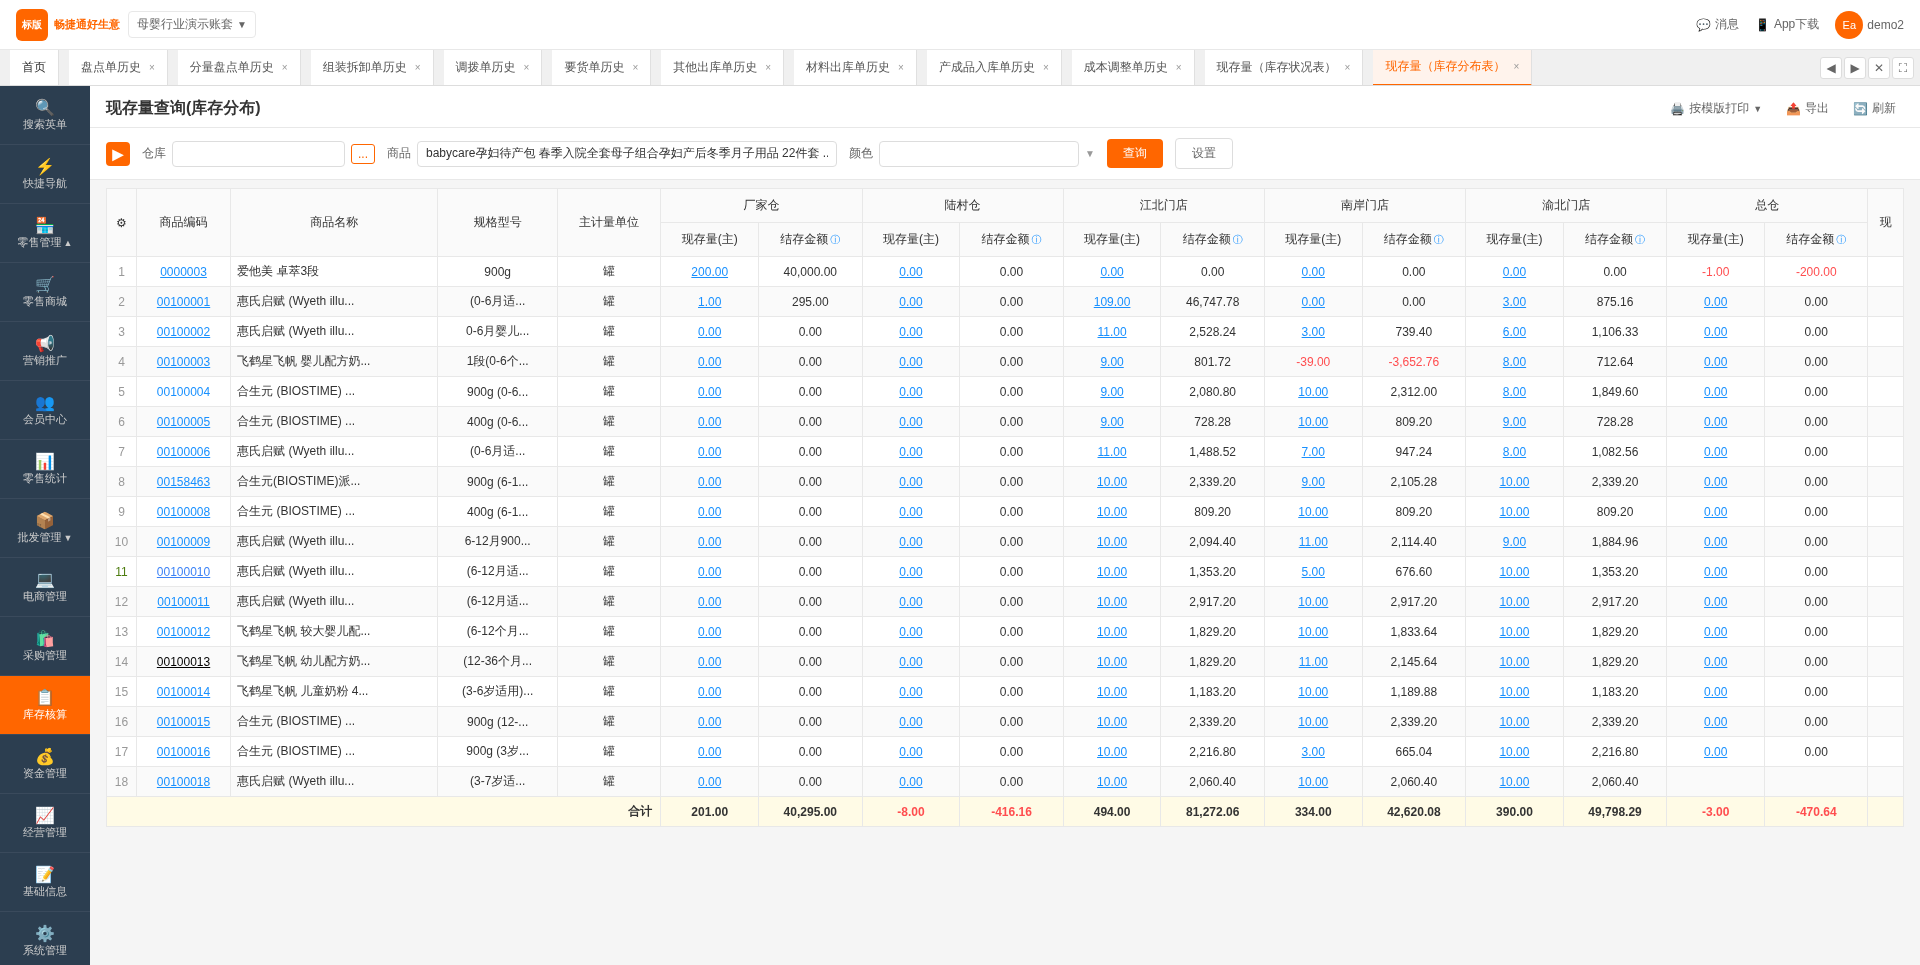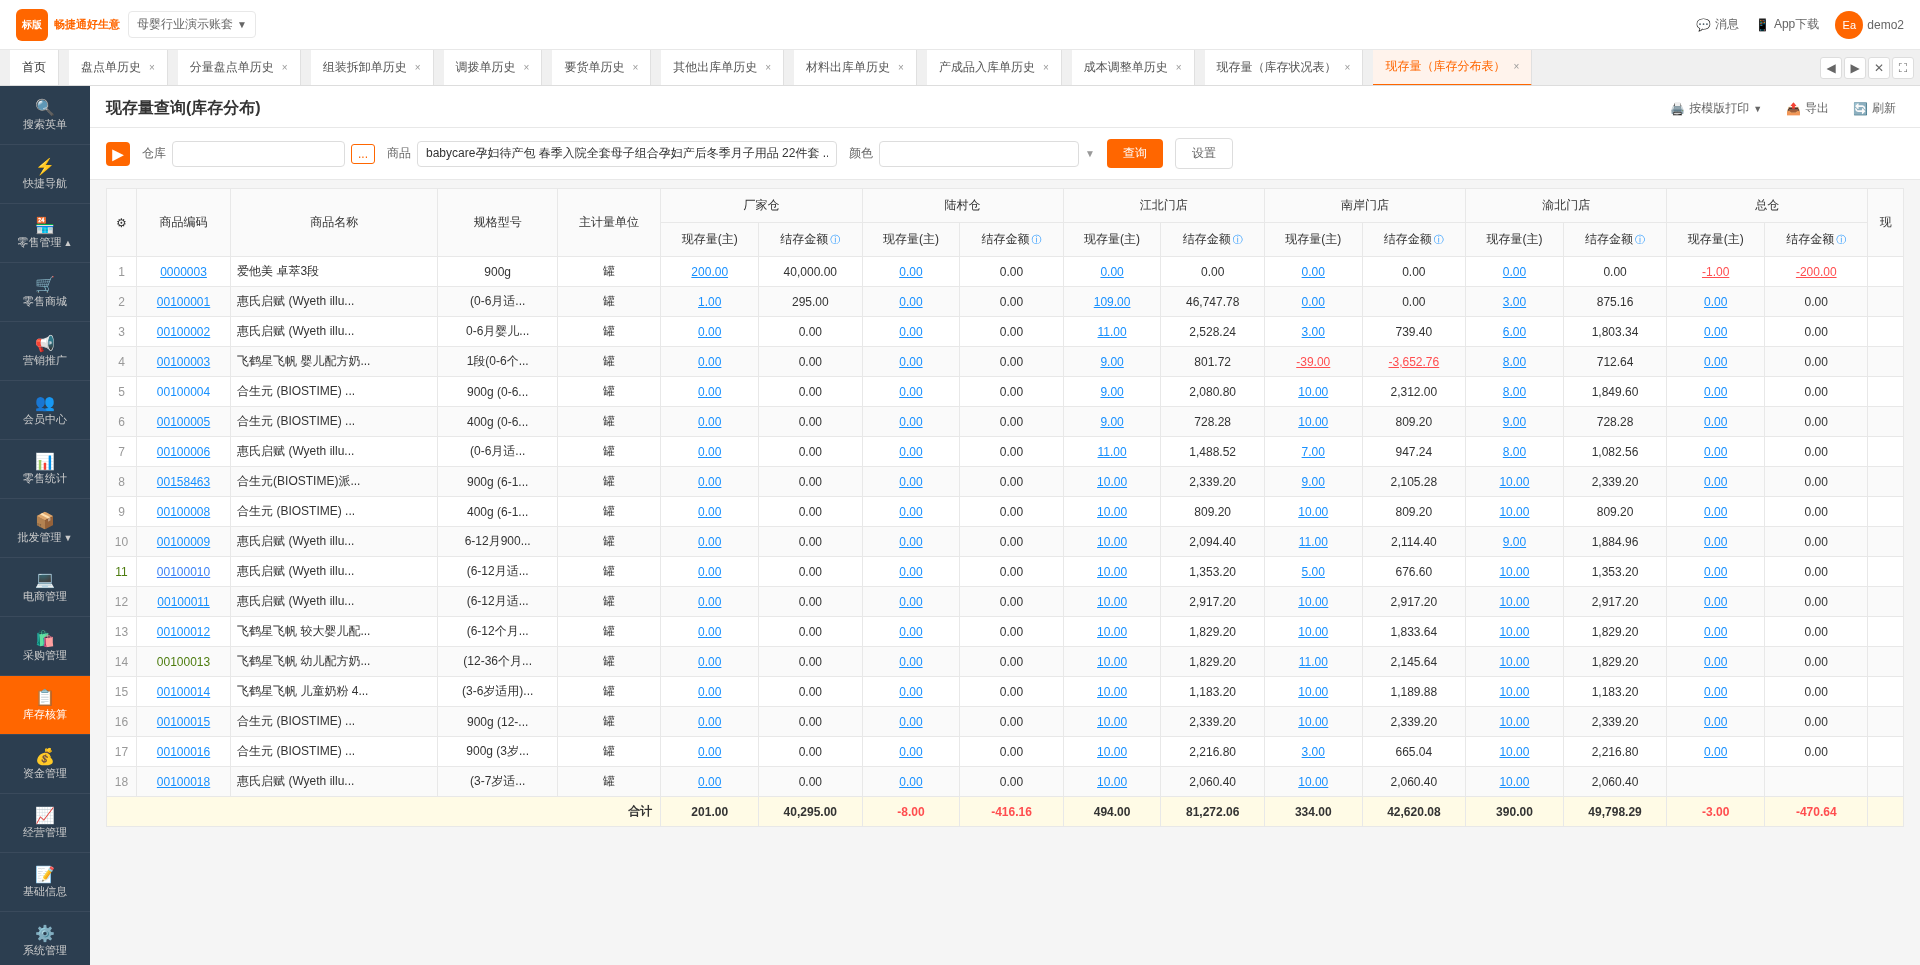"-1.00" .data-table .num-red { text-decoration: underline -> none }
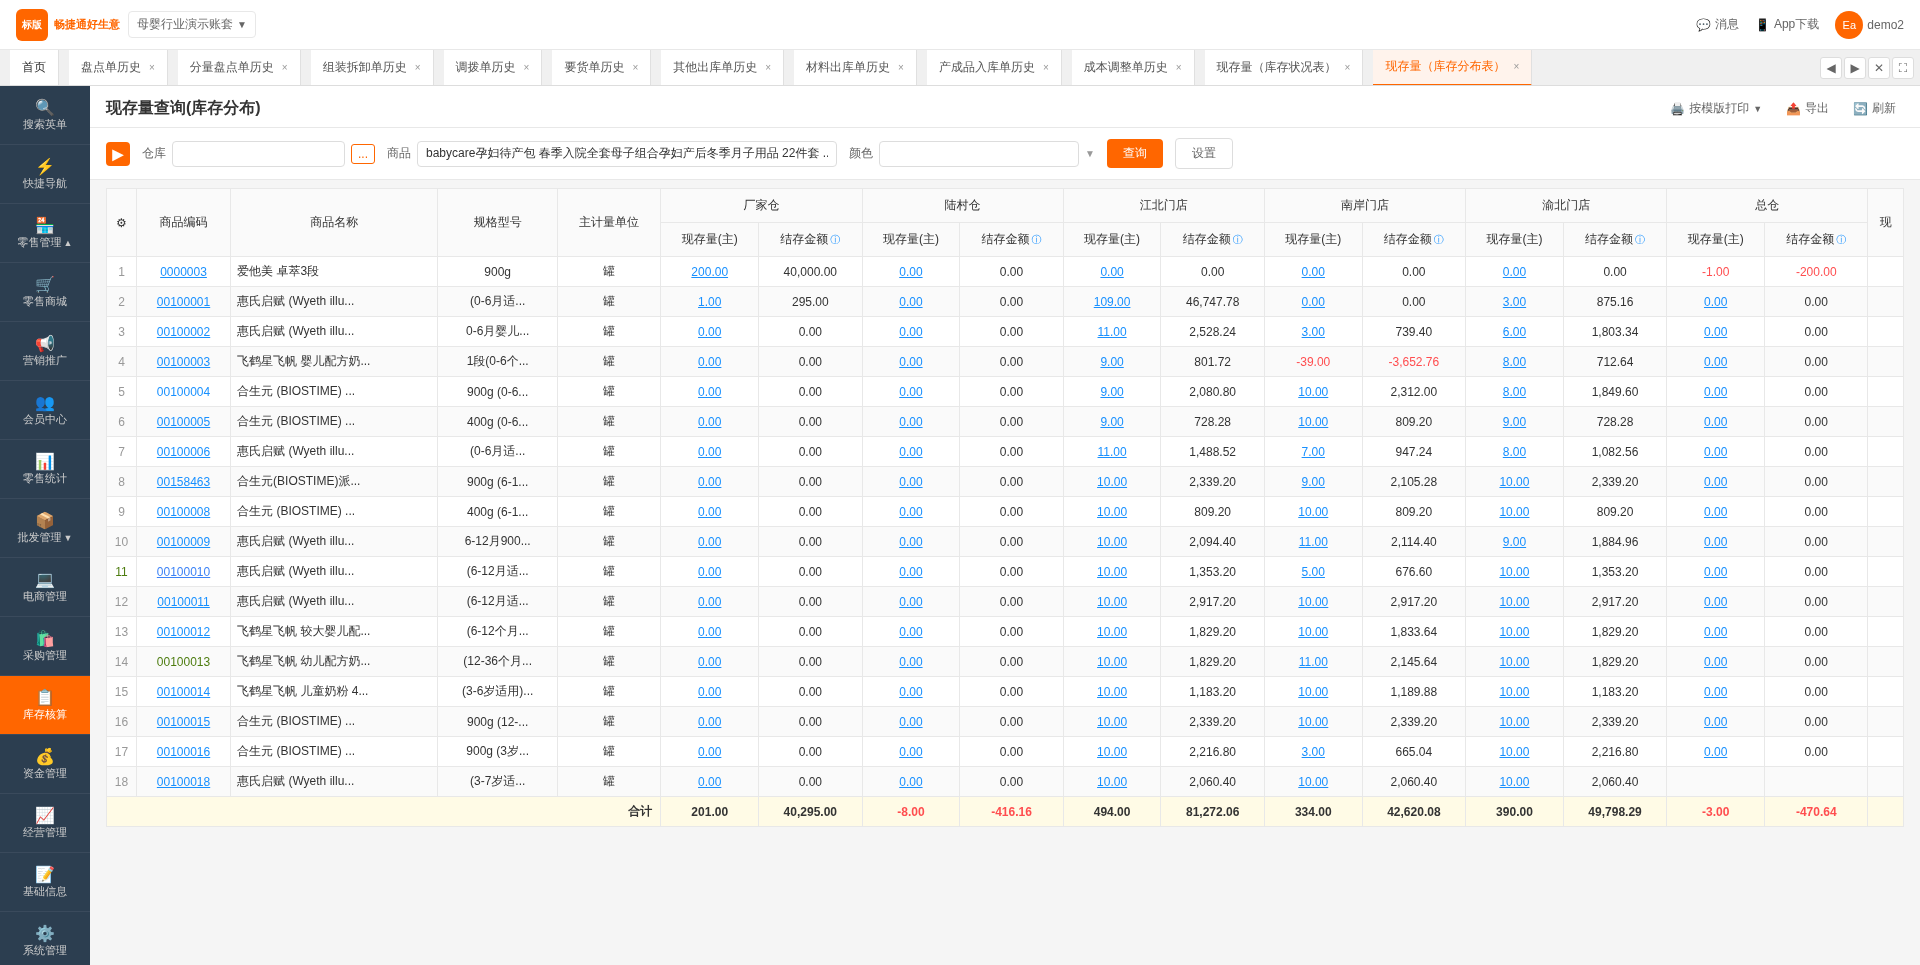"1,803.34" td { text: 1,803.34 -> 1,106.33 }
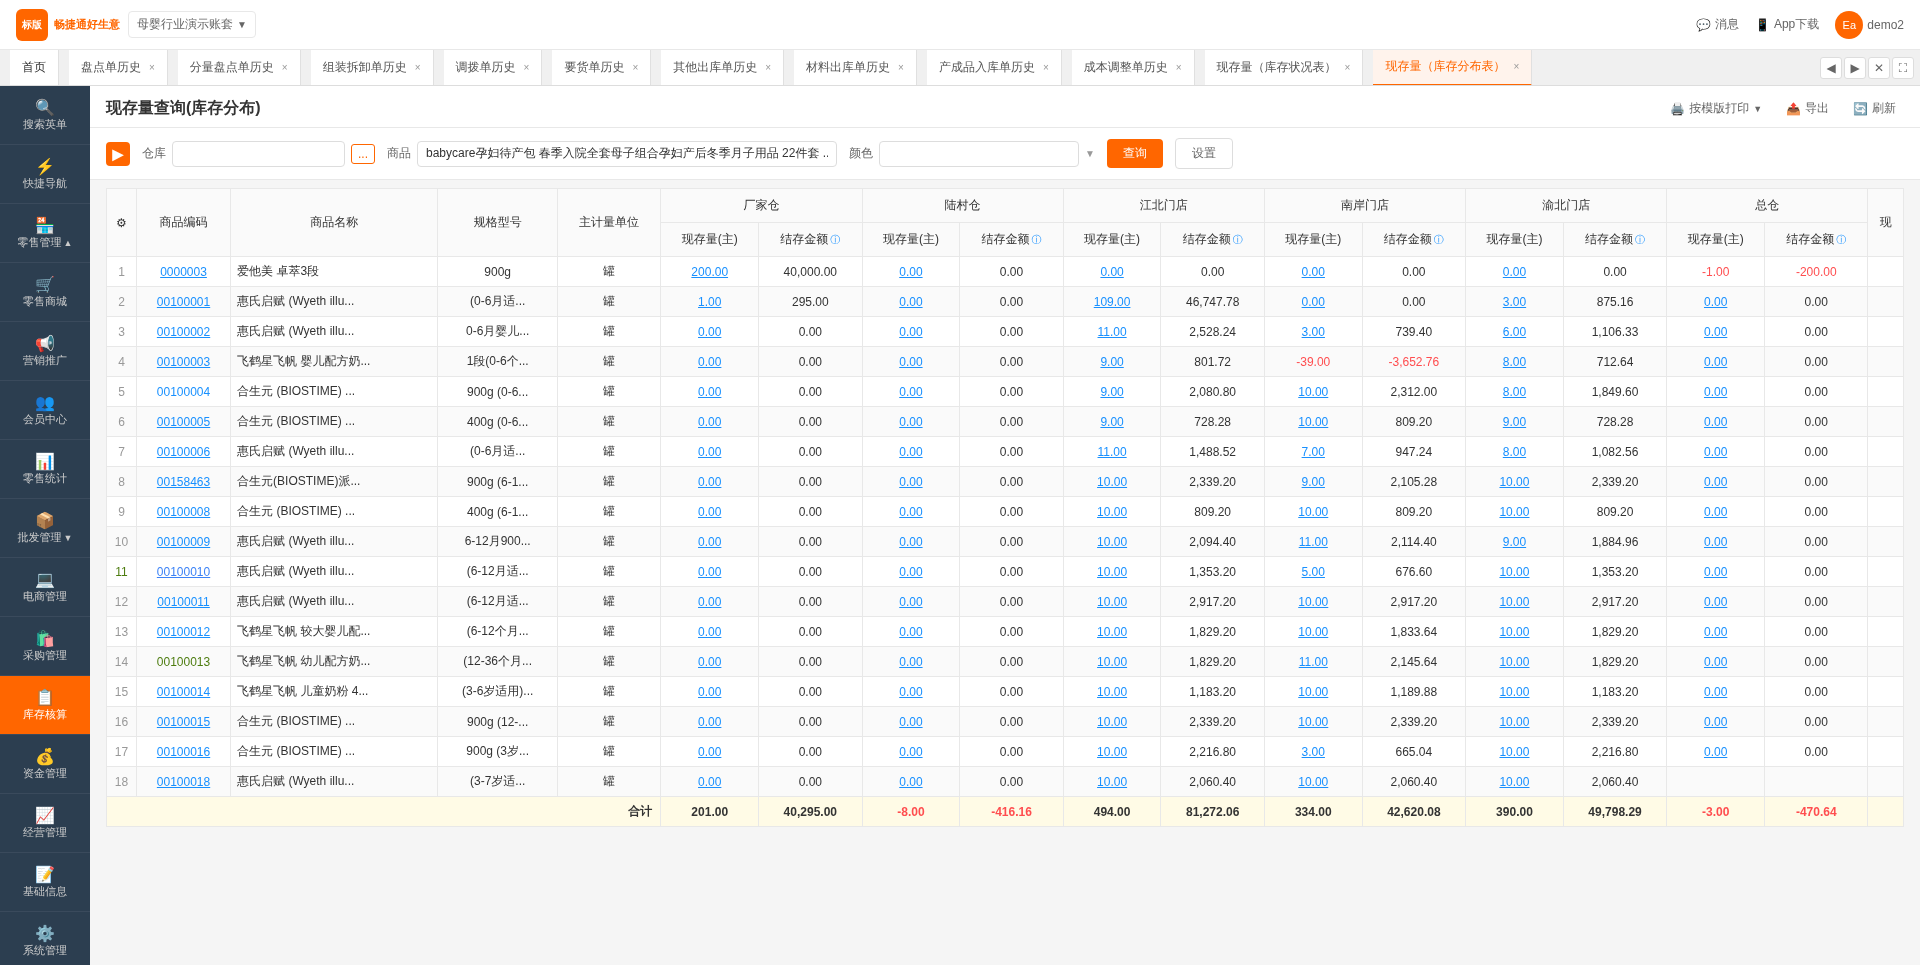"00100013" td { color: #4d7c0f -> #000000; text-decoration: none -> underline }
